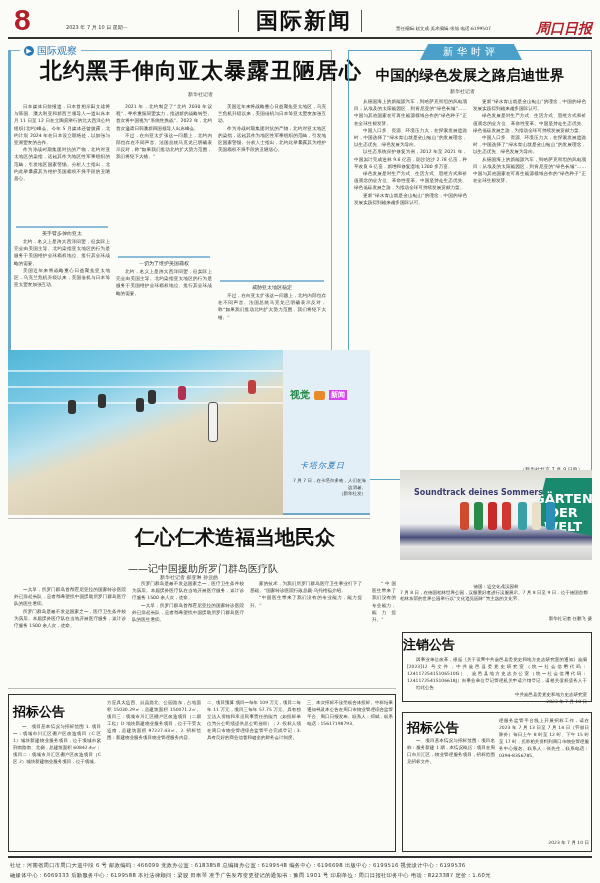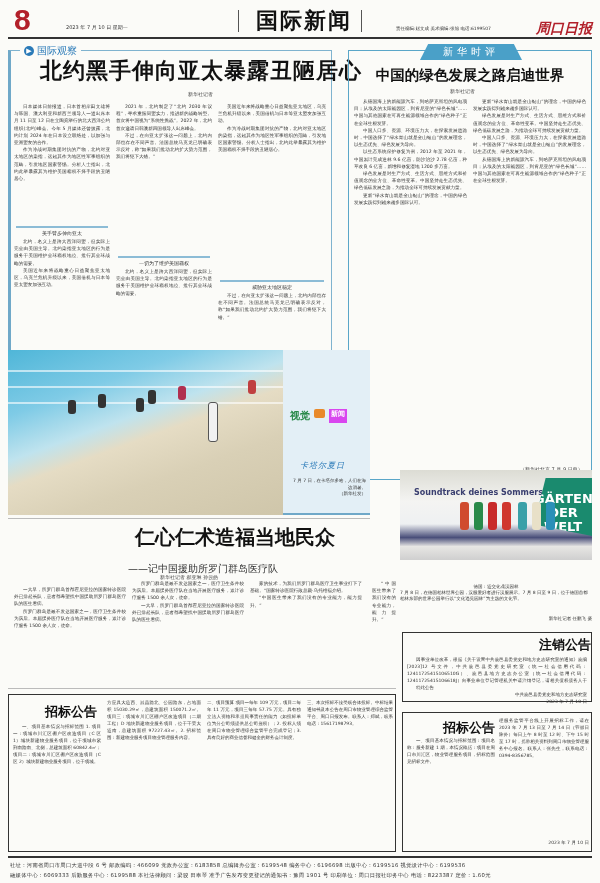"视觉" .visual-logo { align-items: none -> center; top: 409px -> 388px }
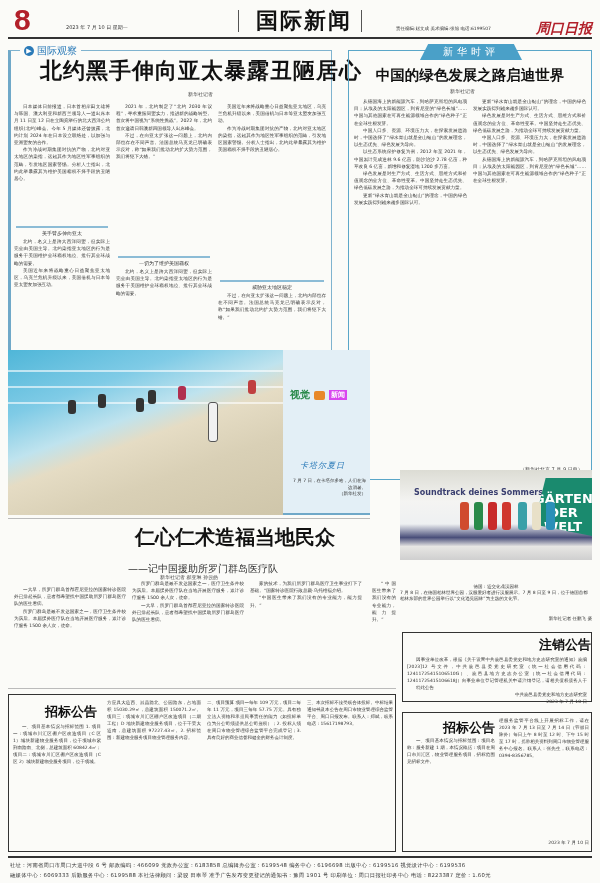"注销公告" .notice-title { text-align: right -> left }
